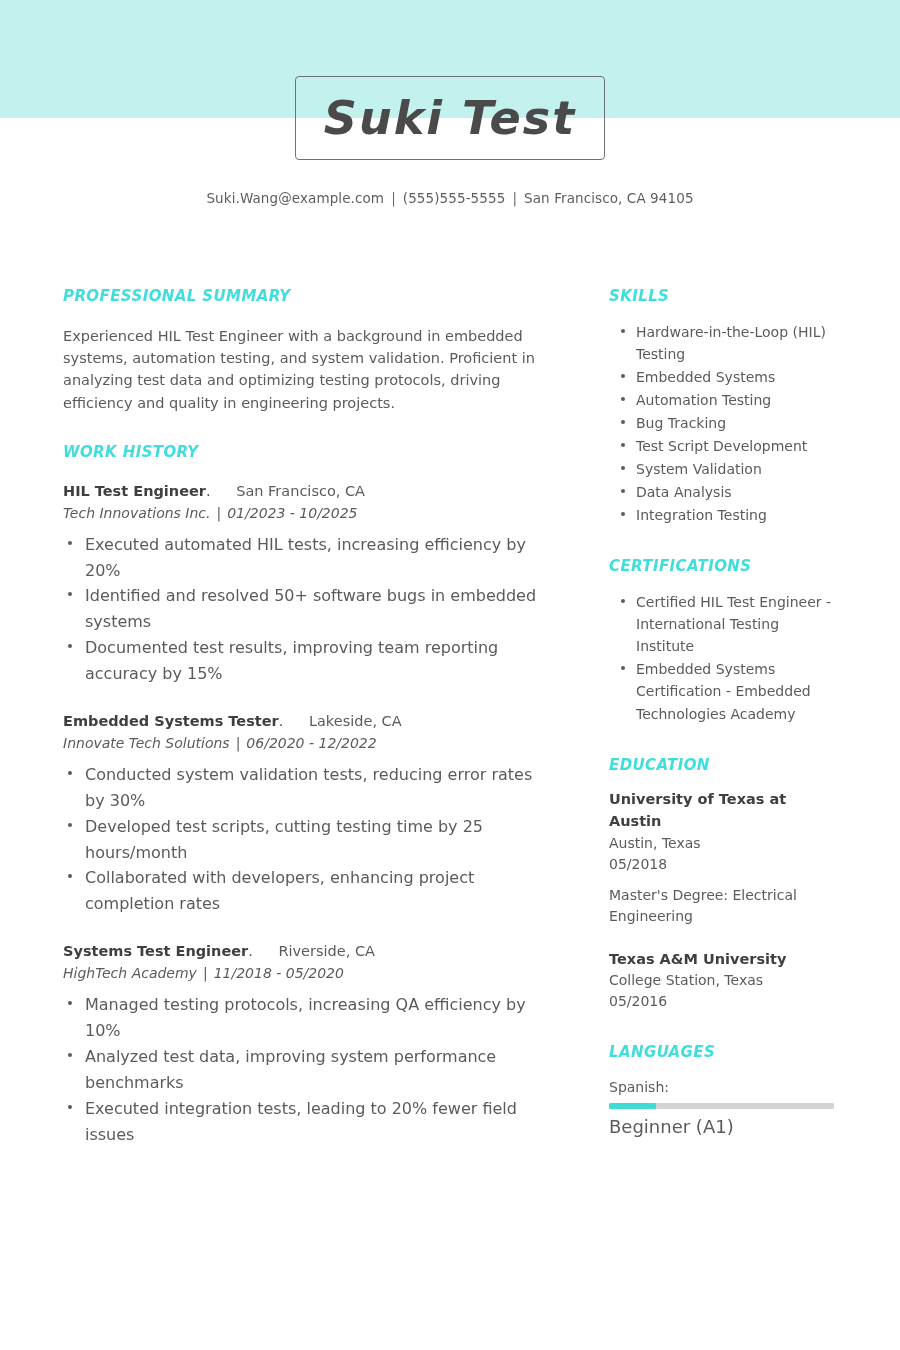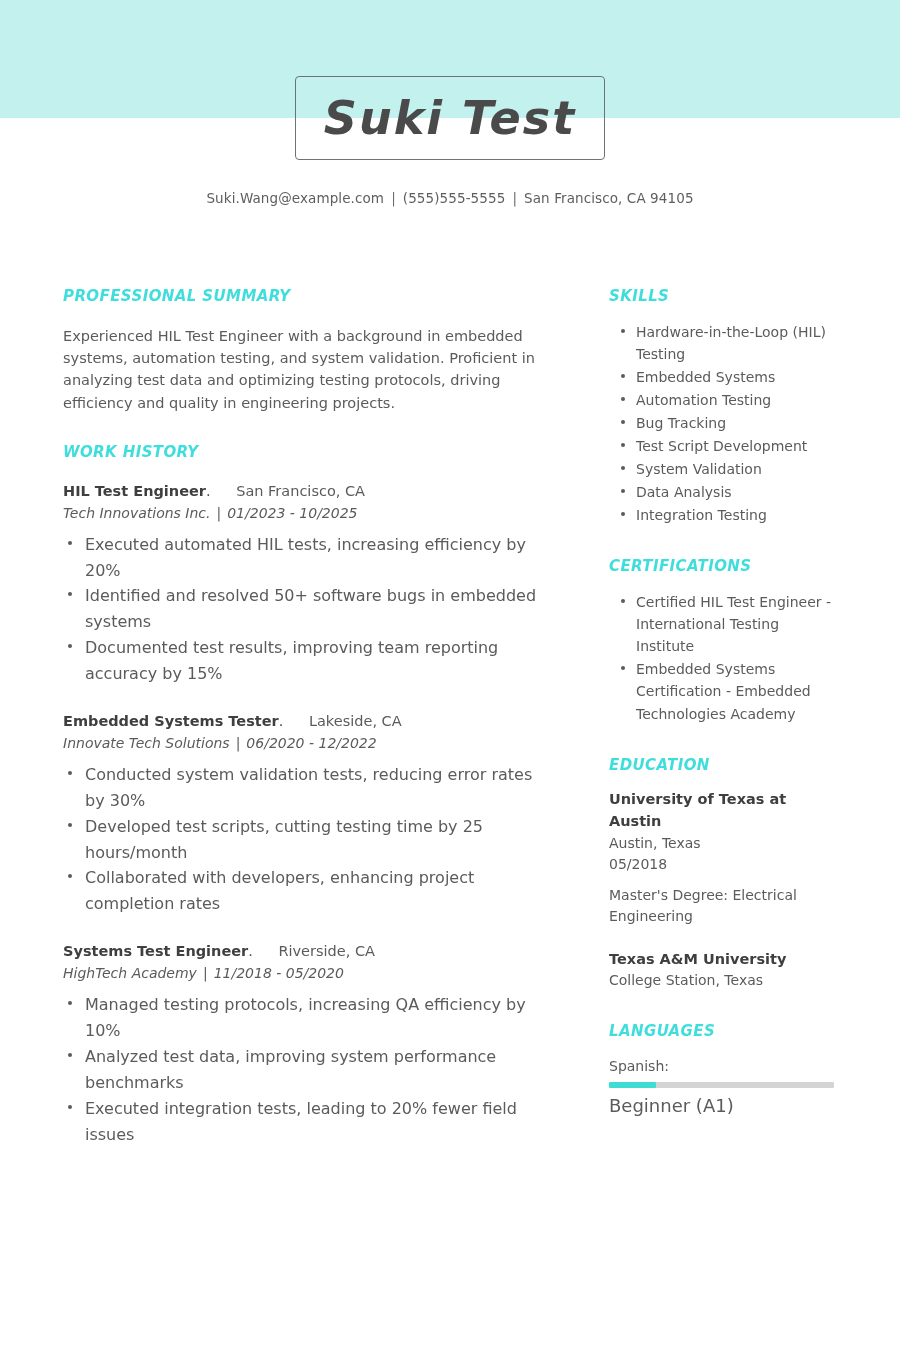"05/2016" div.edu-date { html: none -> <div>05/2016</div> }
